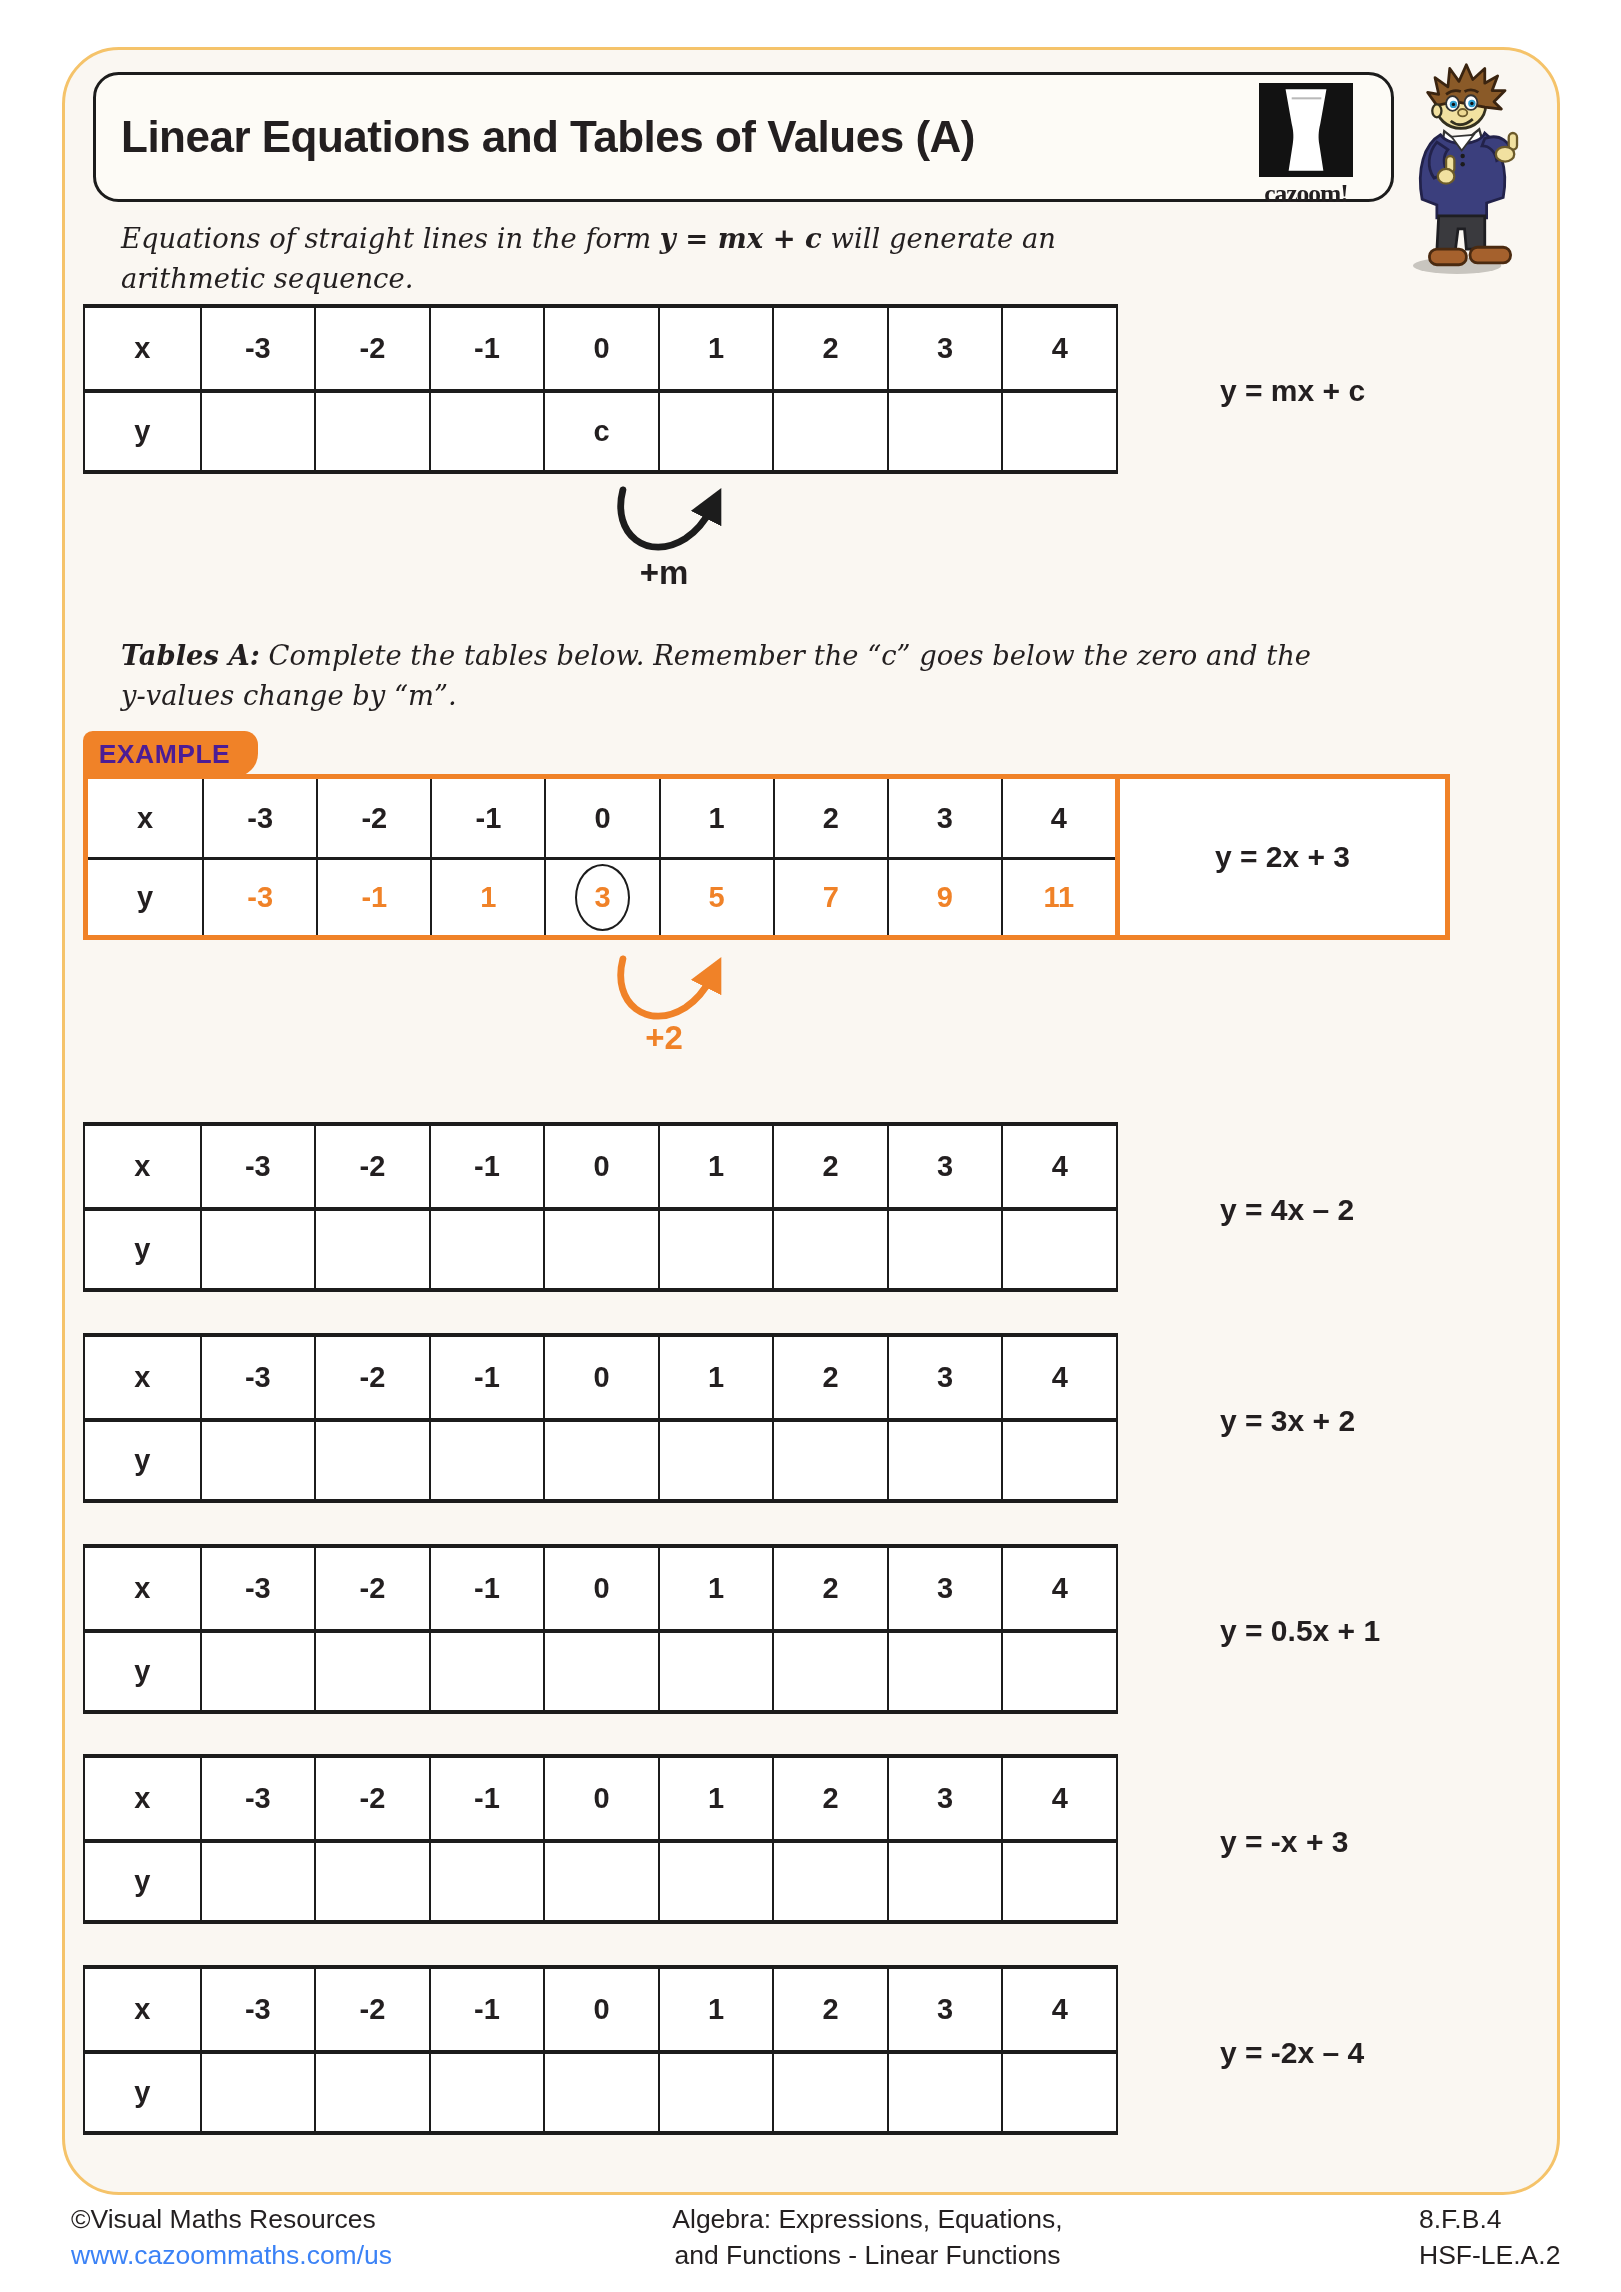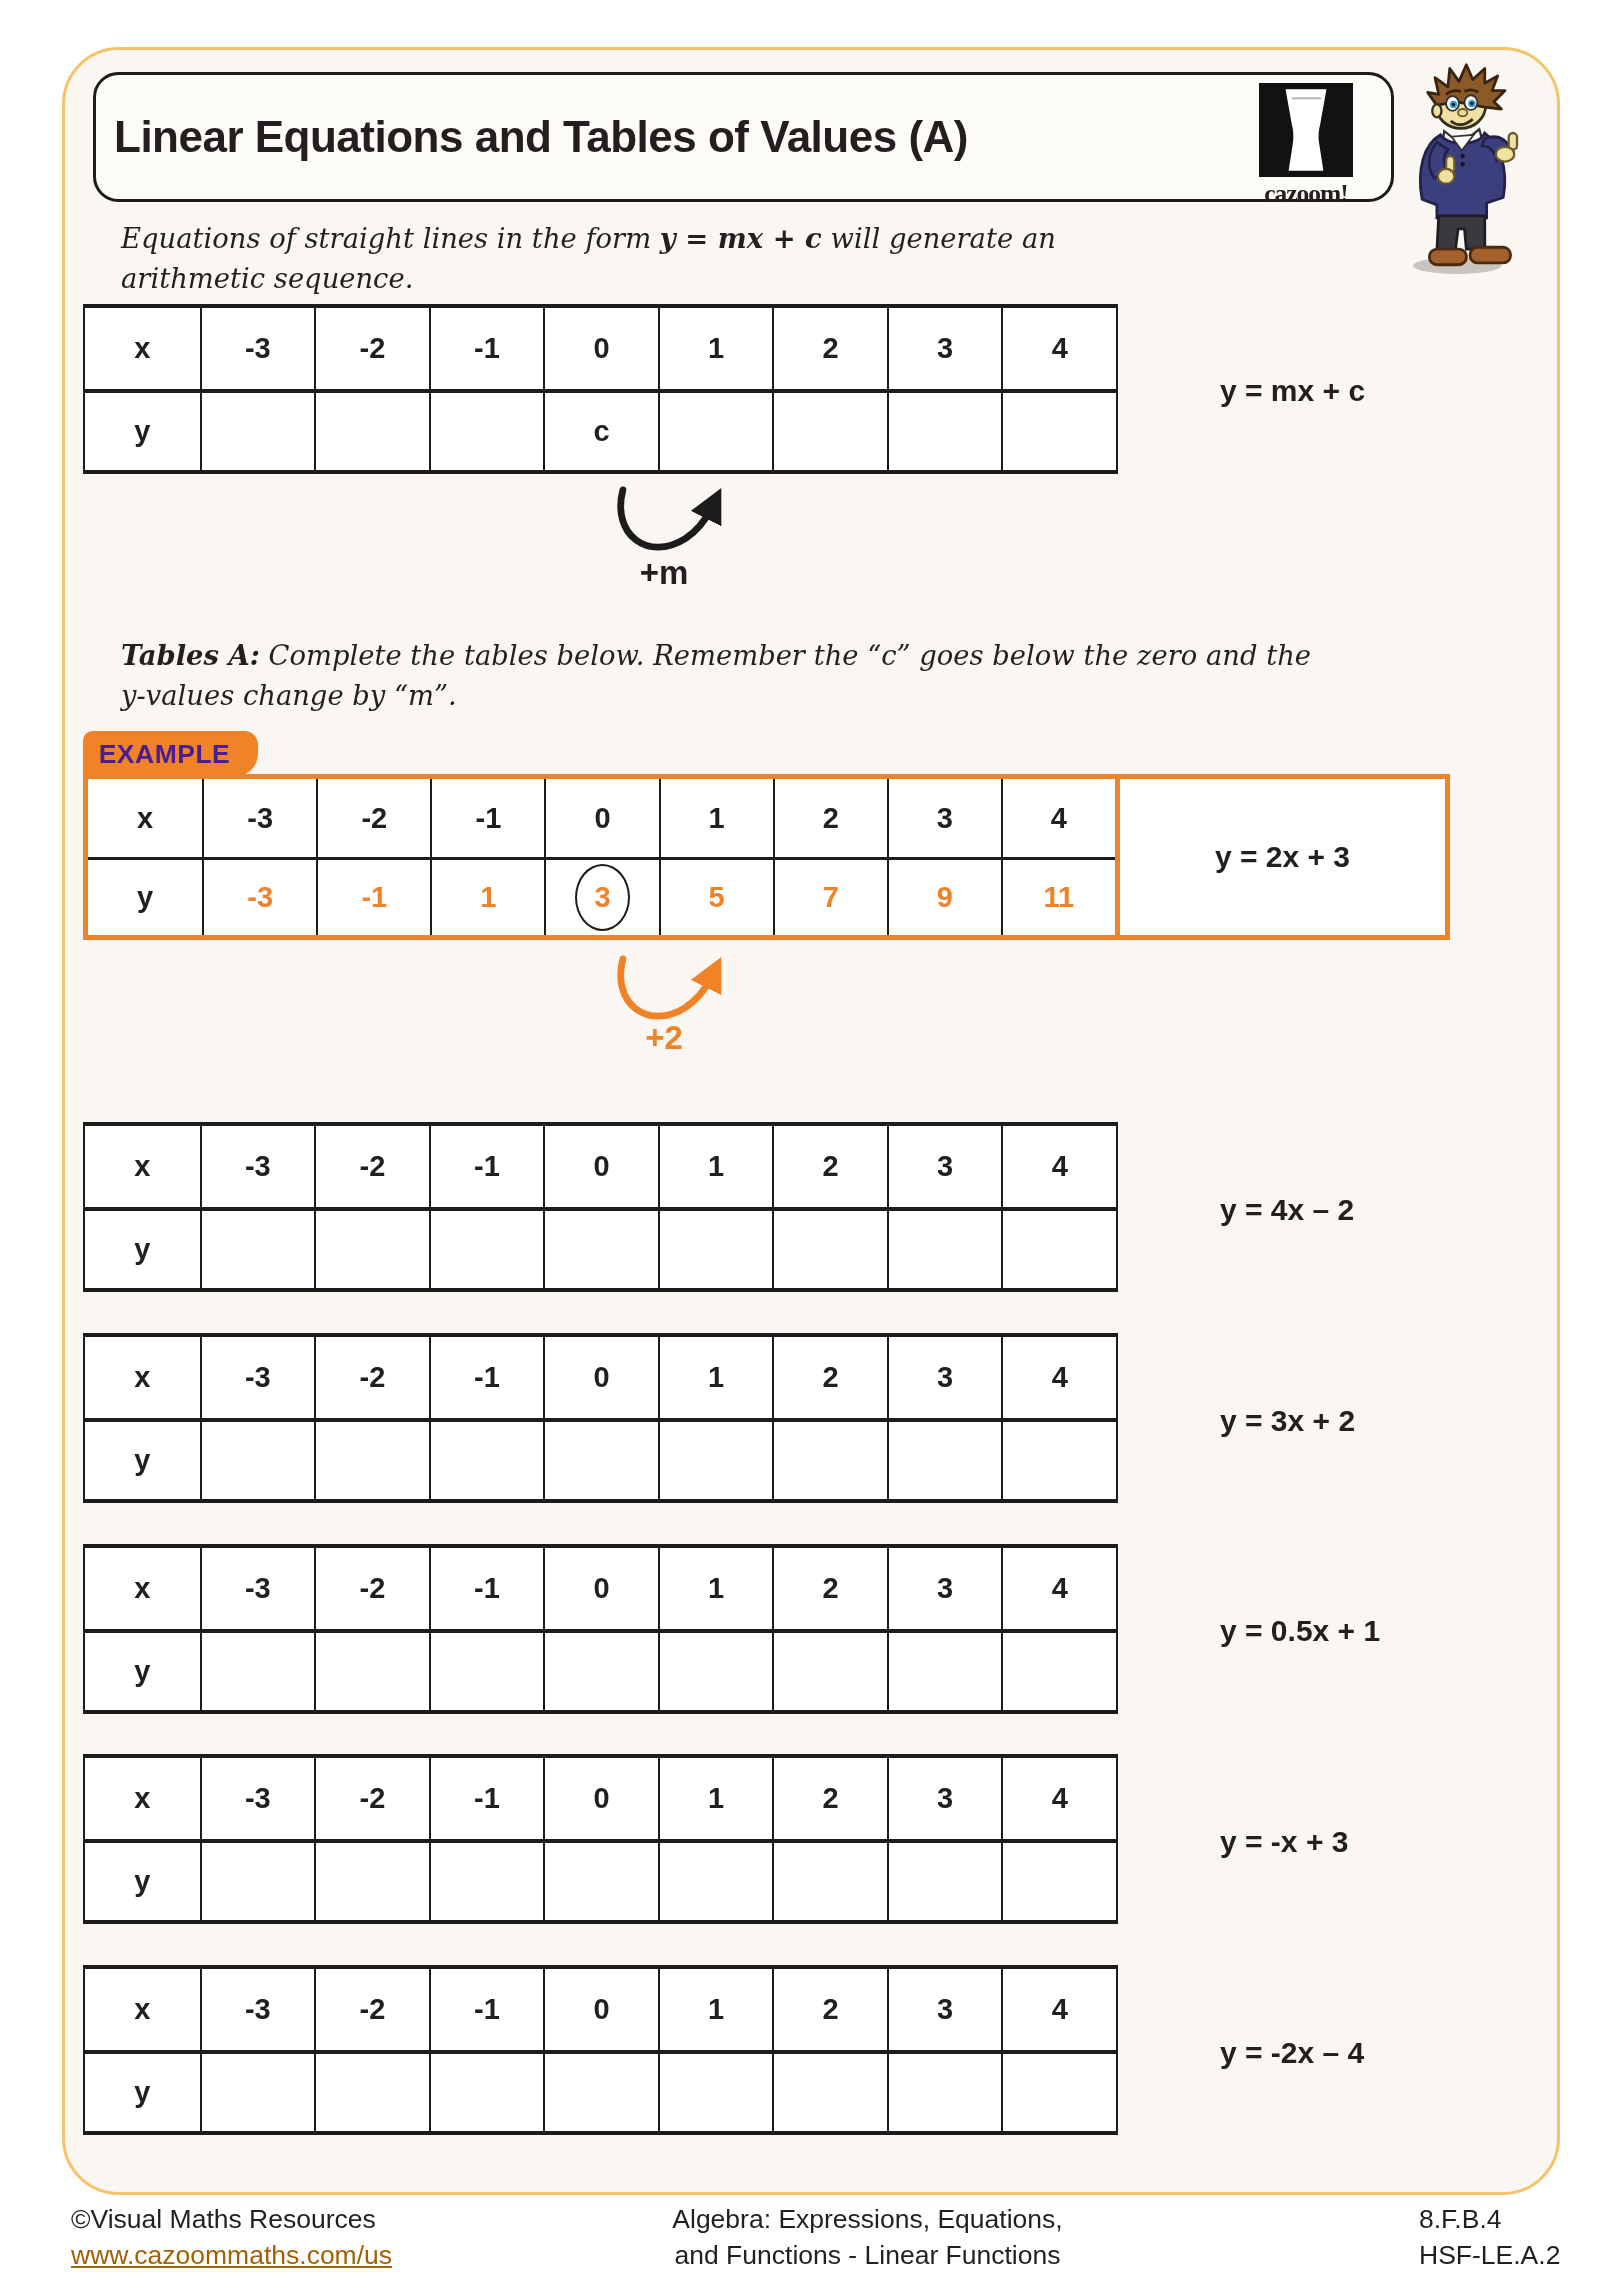"Linear Equations and Tables of" .title { padding-left: 18px -> 25px }
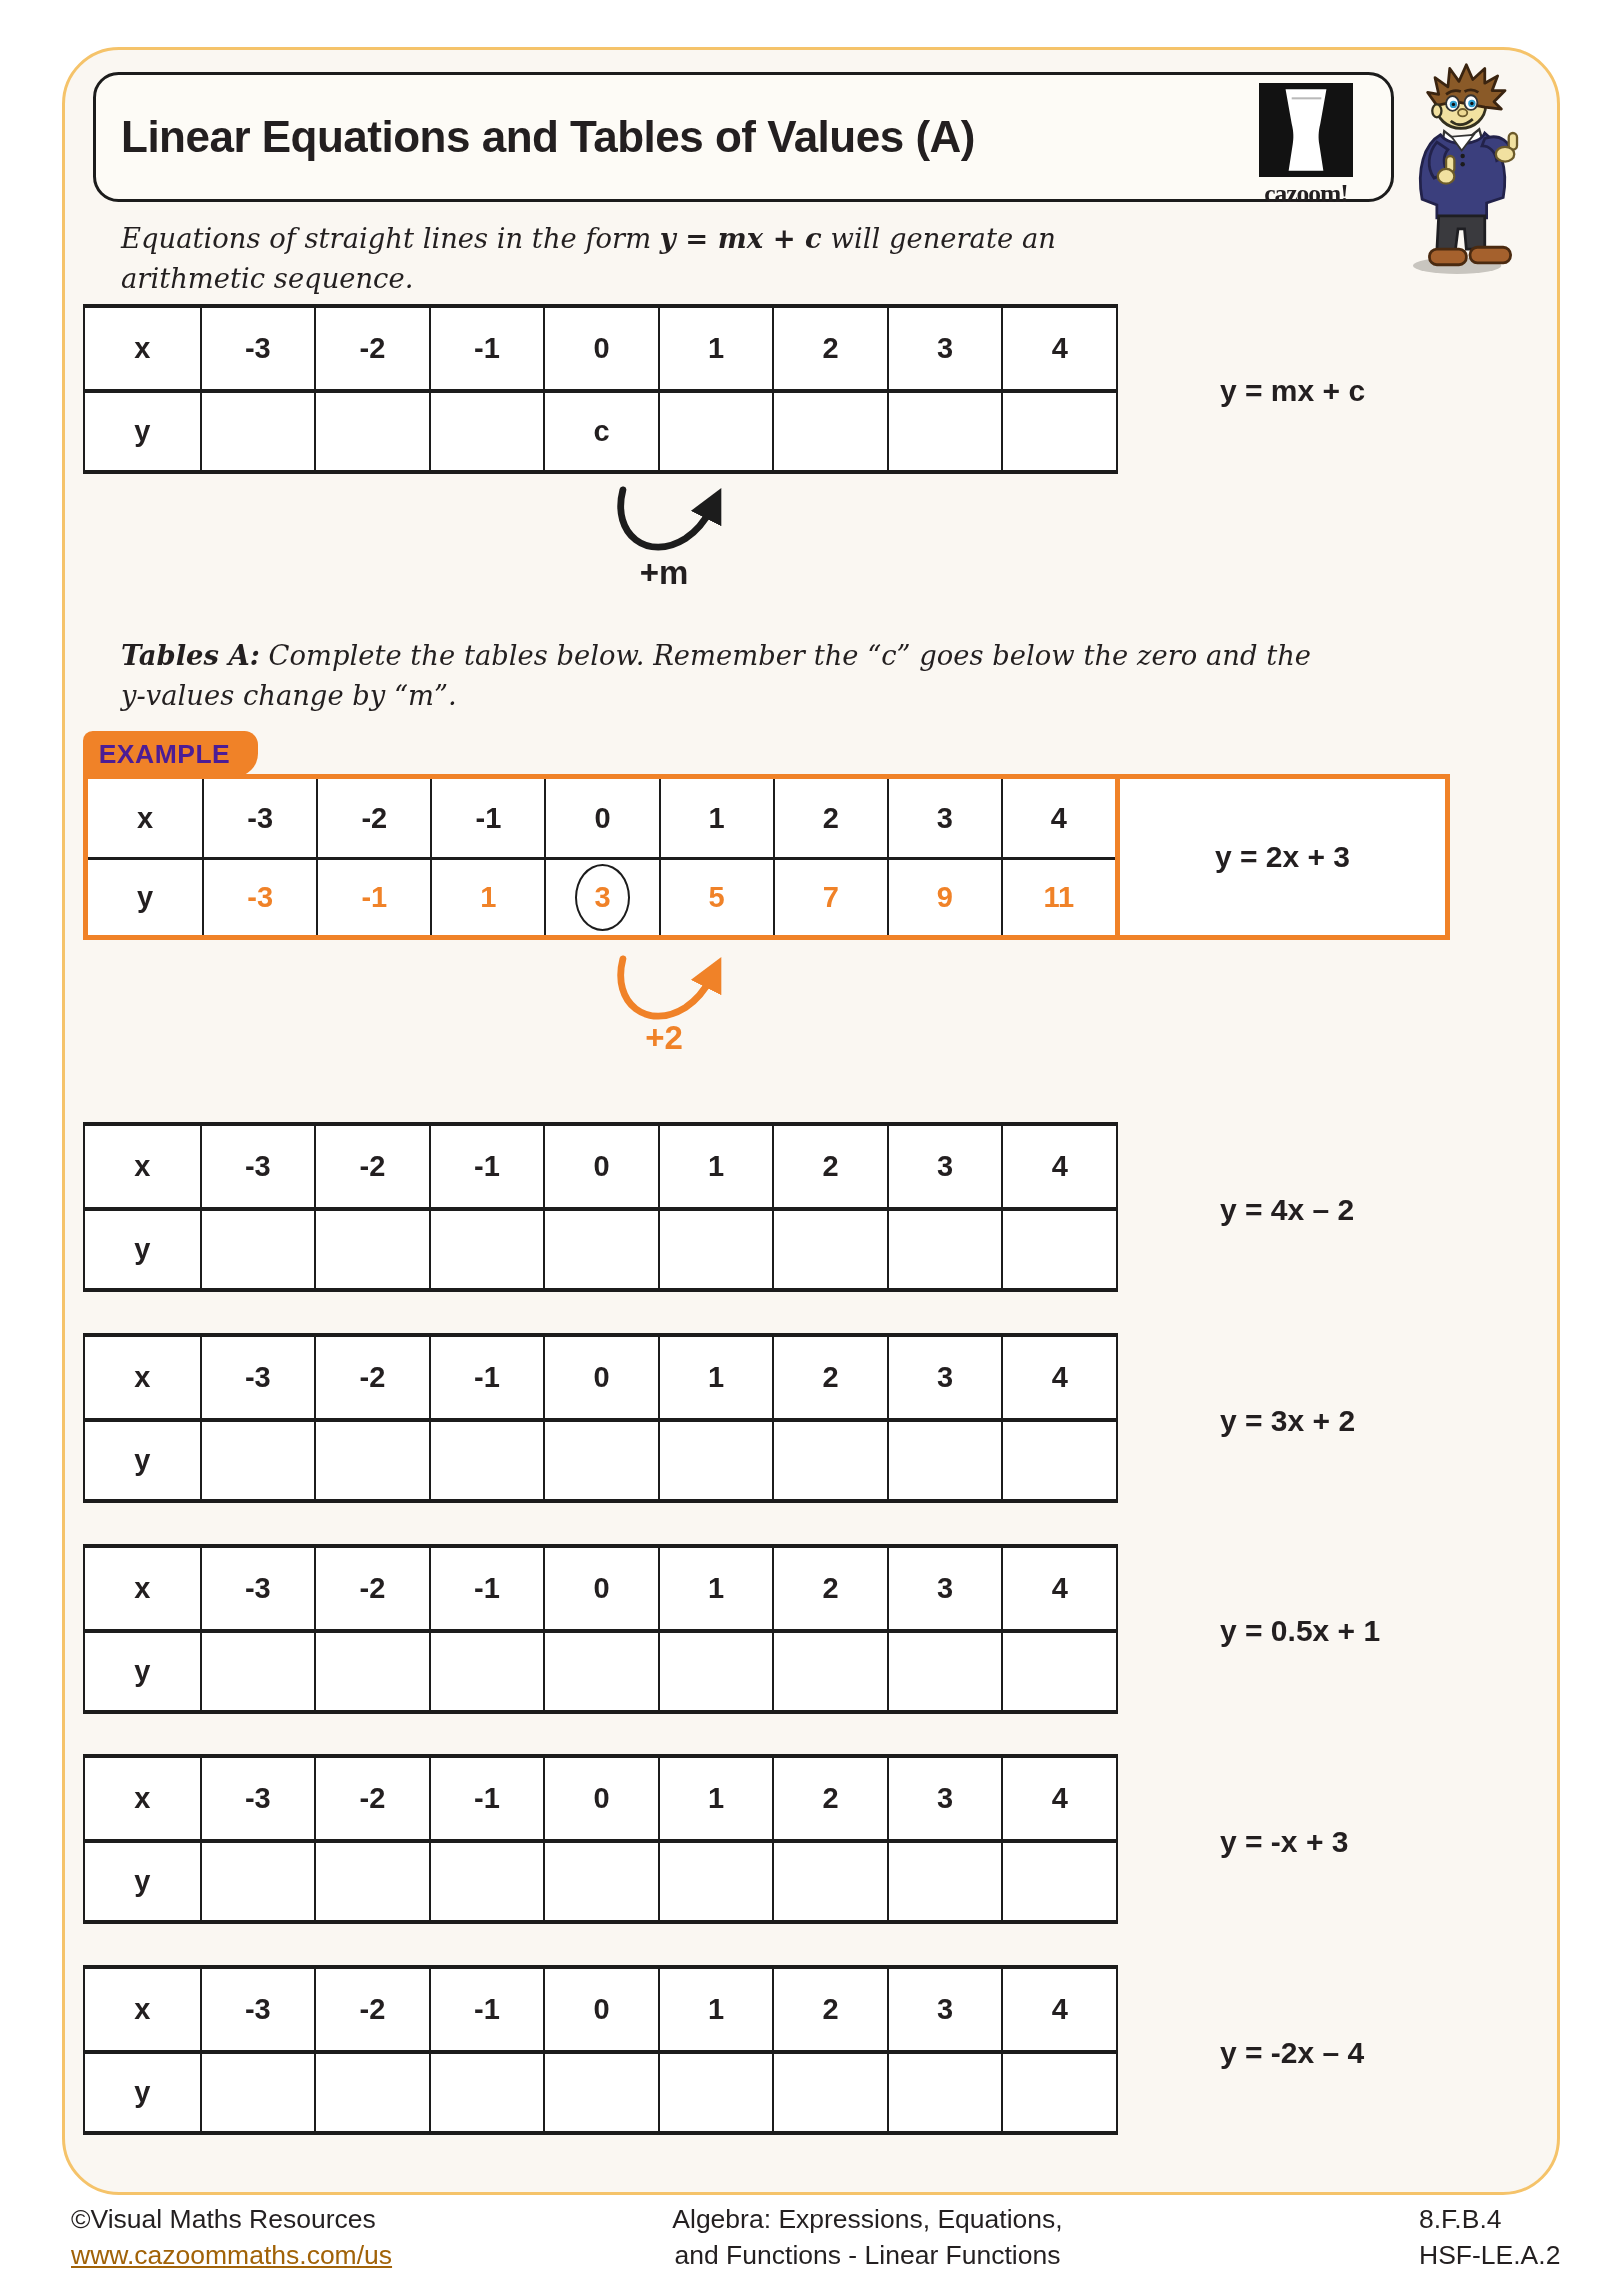"www.cazoommaths.com/us" .link { color: #a16207 -> #3b82f6; text-decoration: underline -> none }
